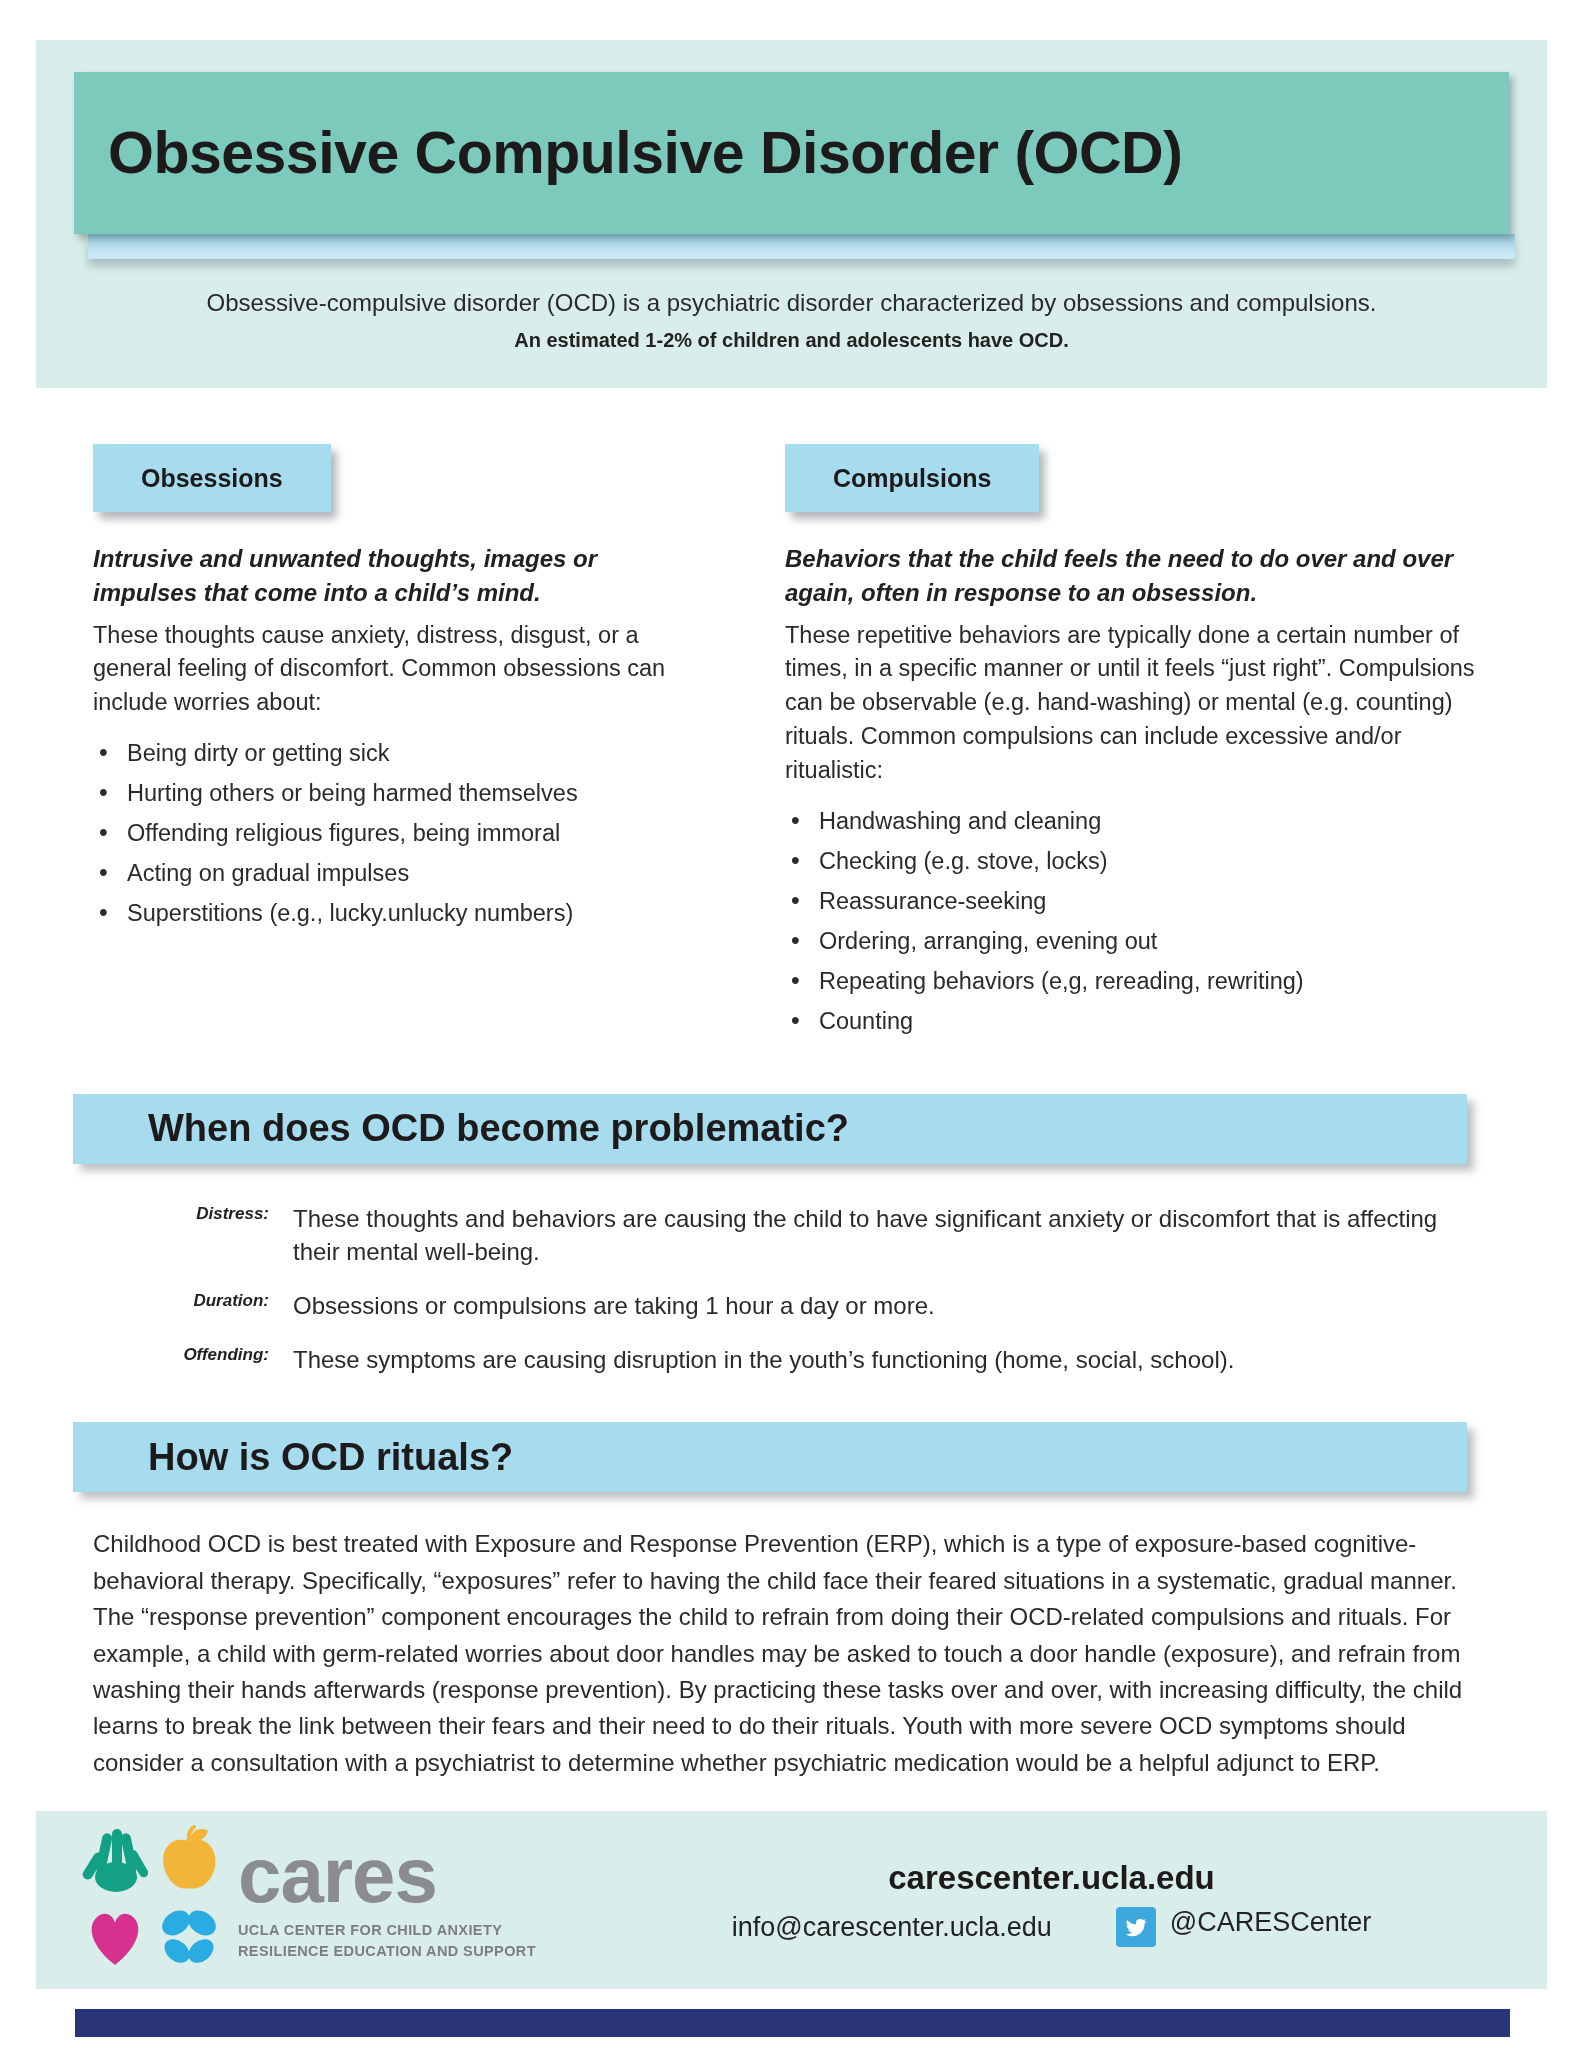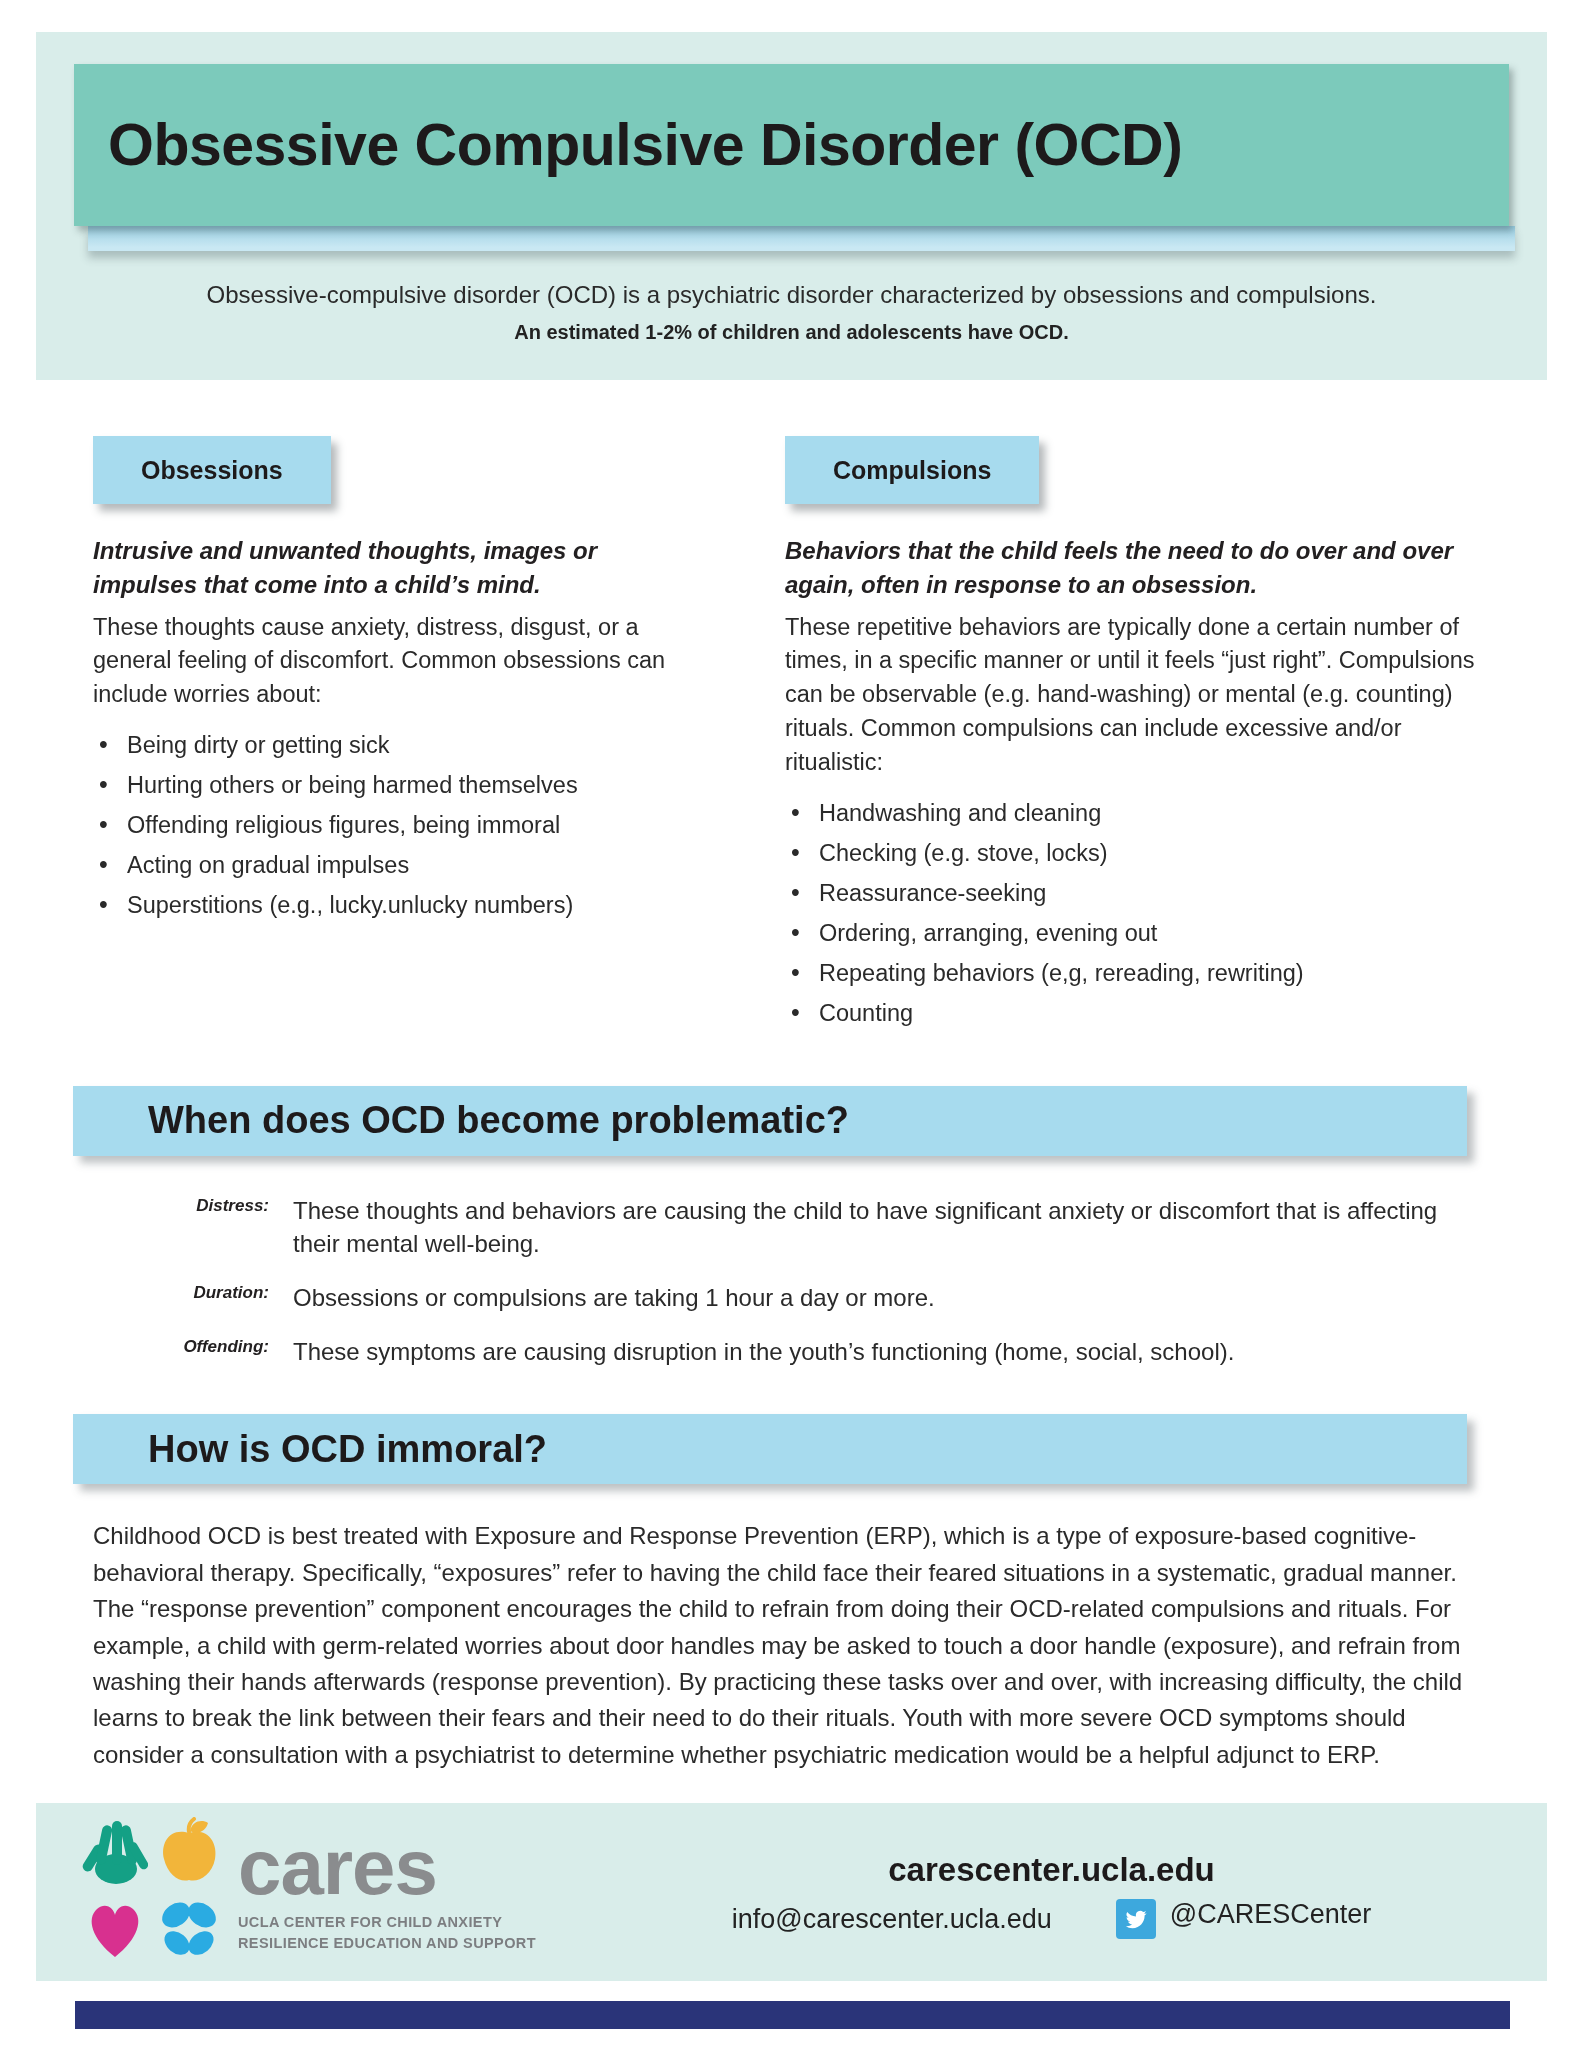"Obsessive Compulsive Disorder (OCD)" .page { padding: 32px 36px 0 -> 40px 36px 0 }
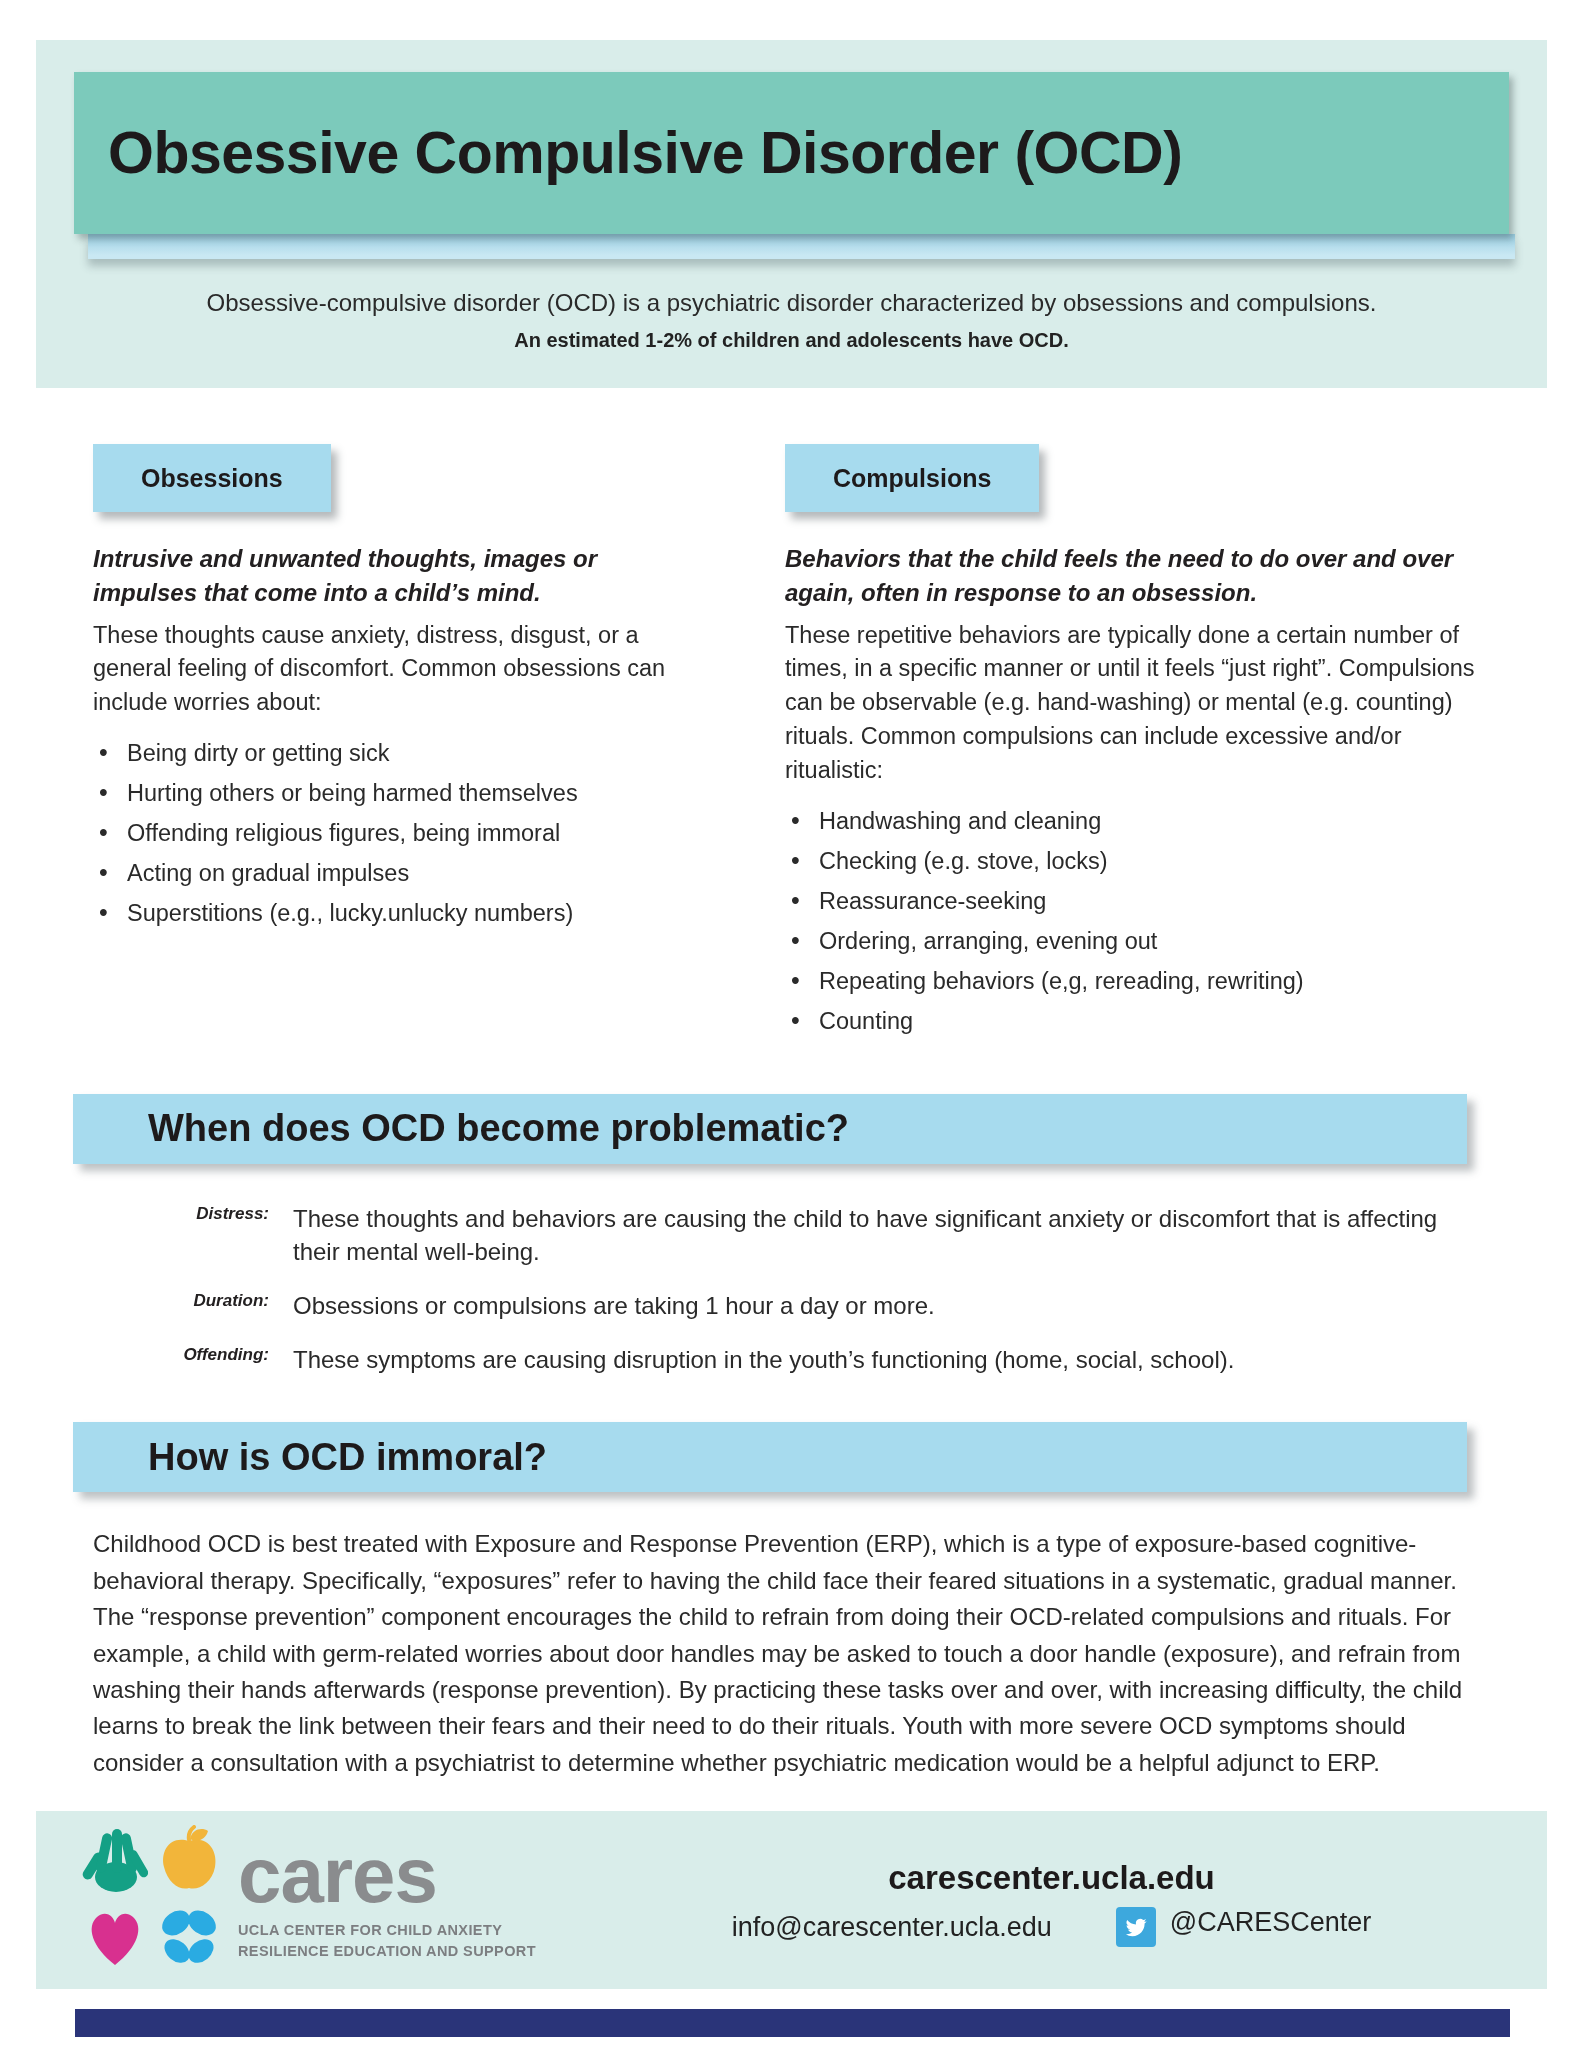"How is OCD immoral?" span { text: immoral -> rituals }
